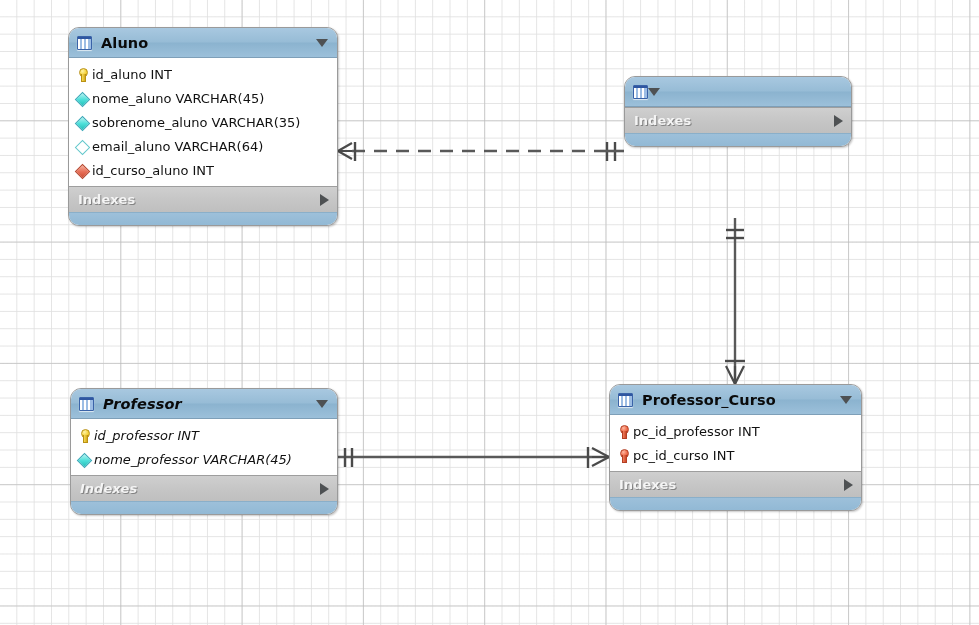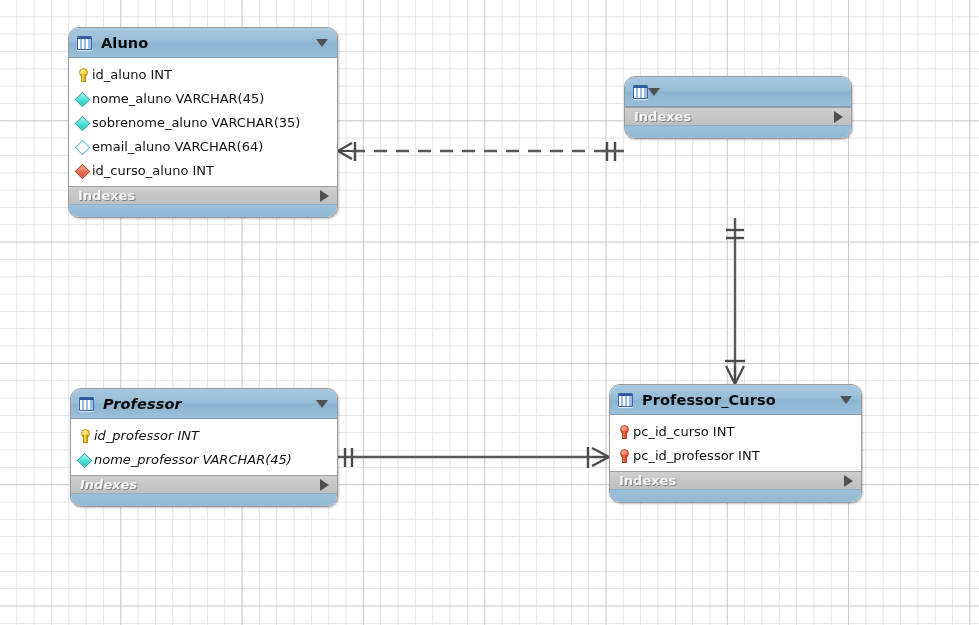"Indexes" .tbl-indexes { height: 18px -> 26px }
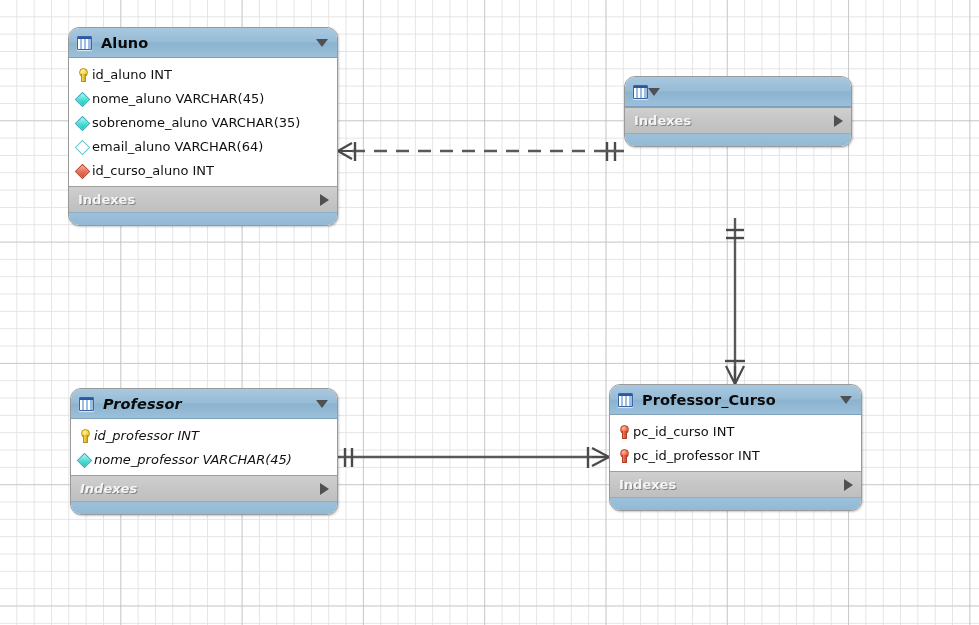"pc_id_curso INT" div.col-row { order: before "pc_id_professor INT" -> after "pc_id_professor INT" }
